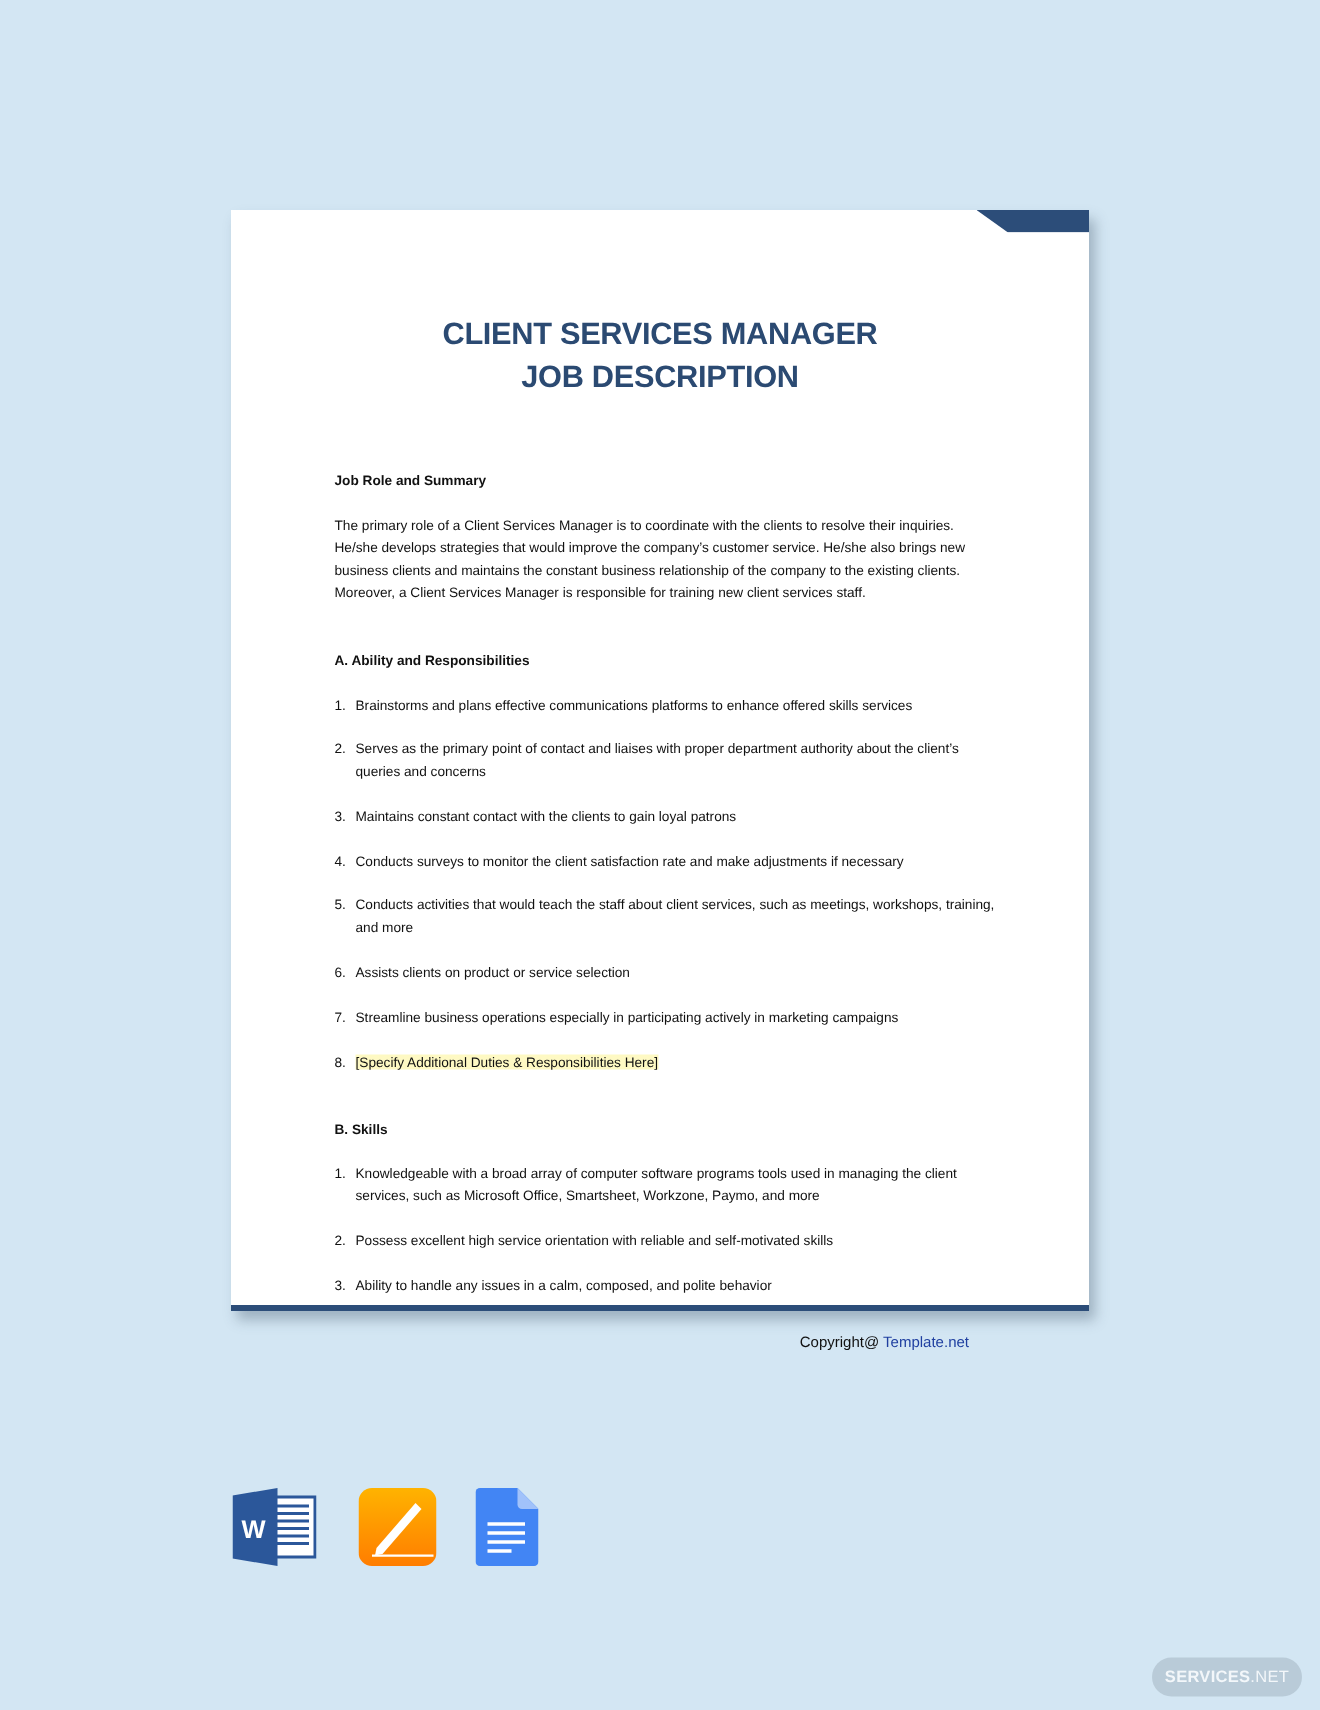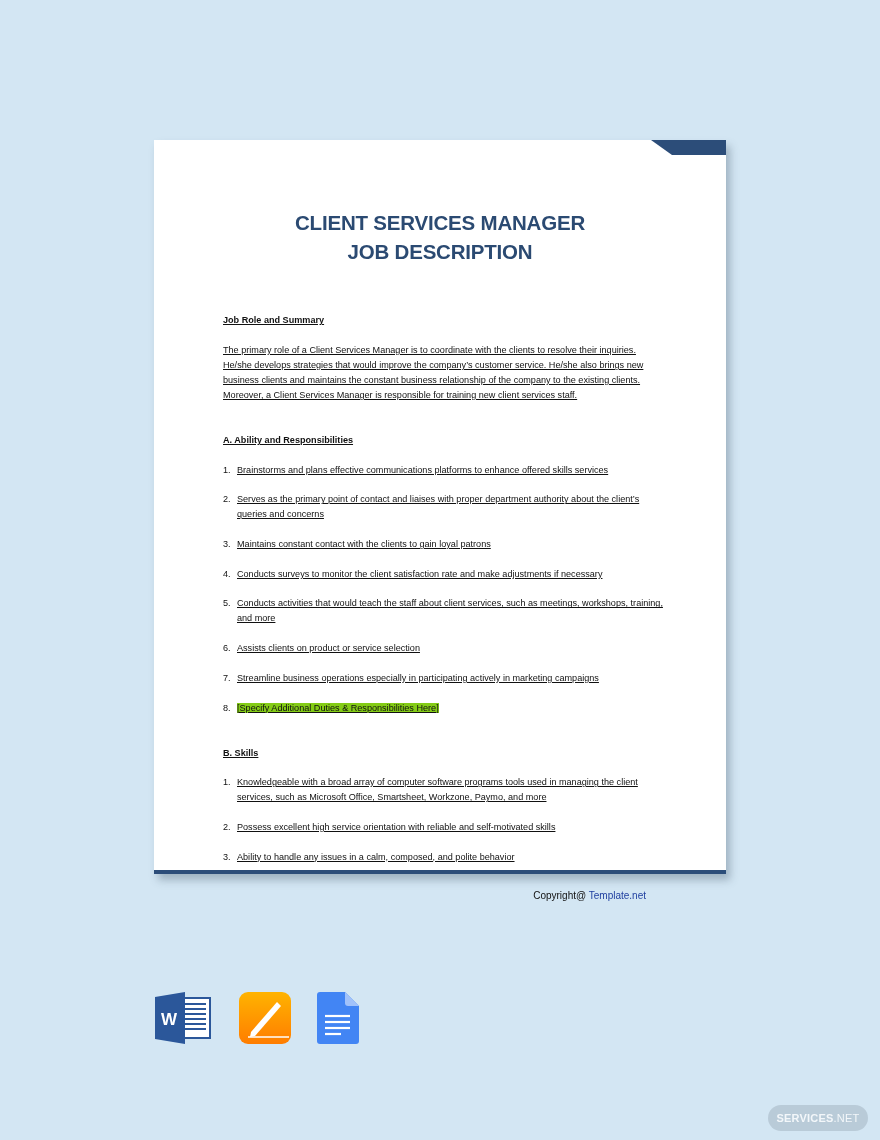"Job Role and Summary" .content { text-decoration: underline -> none }
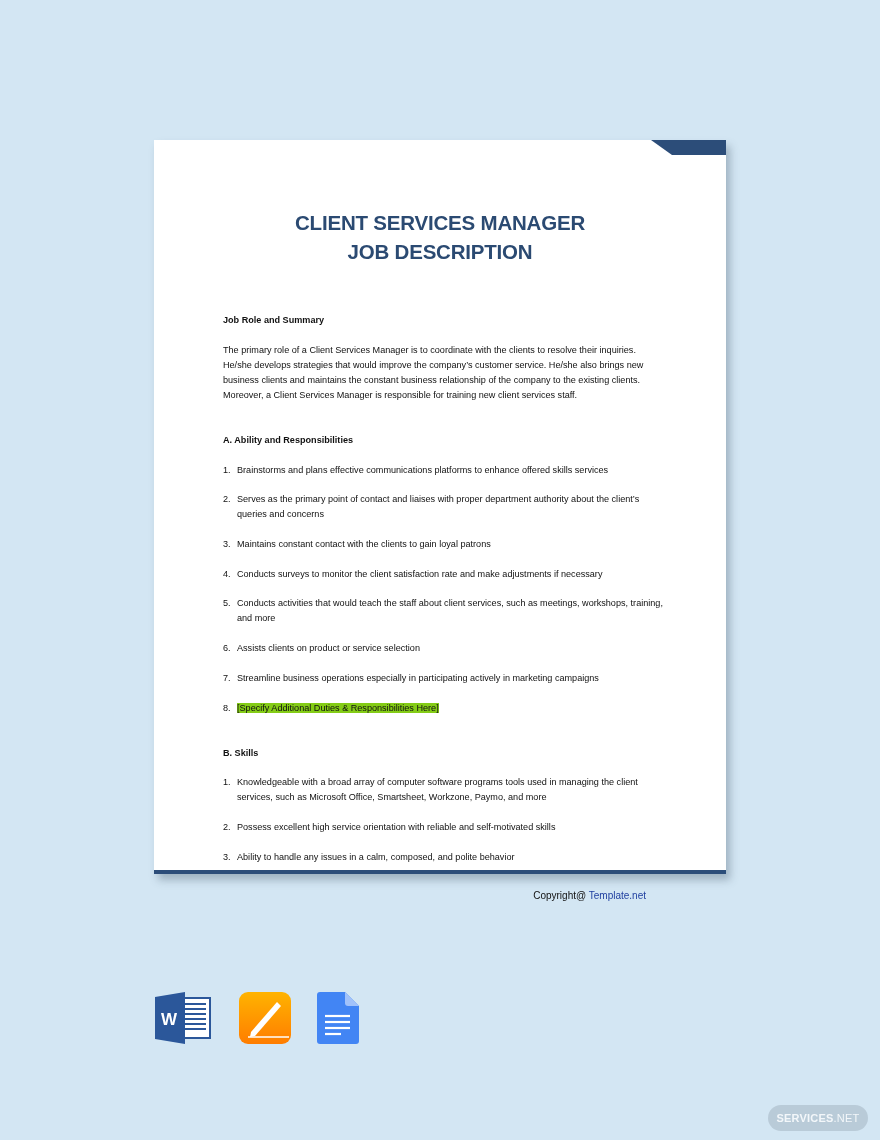"[Specify Additional Duties &" .highlight { background: #84cc16 -> #fef9c3 }
